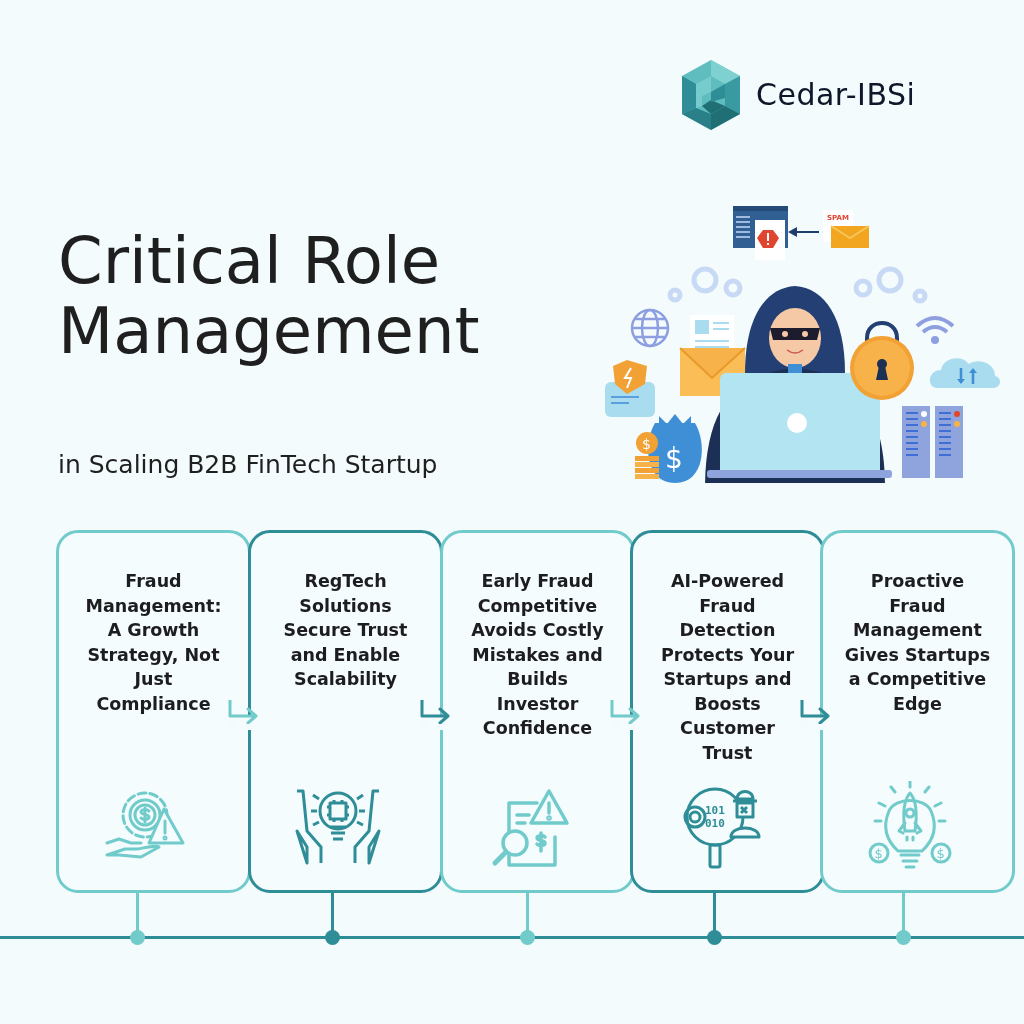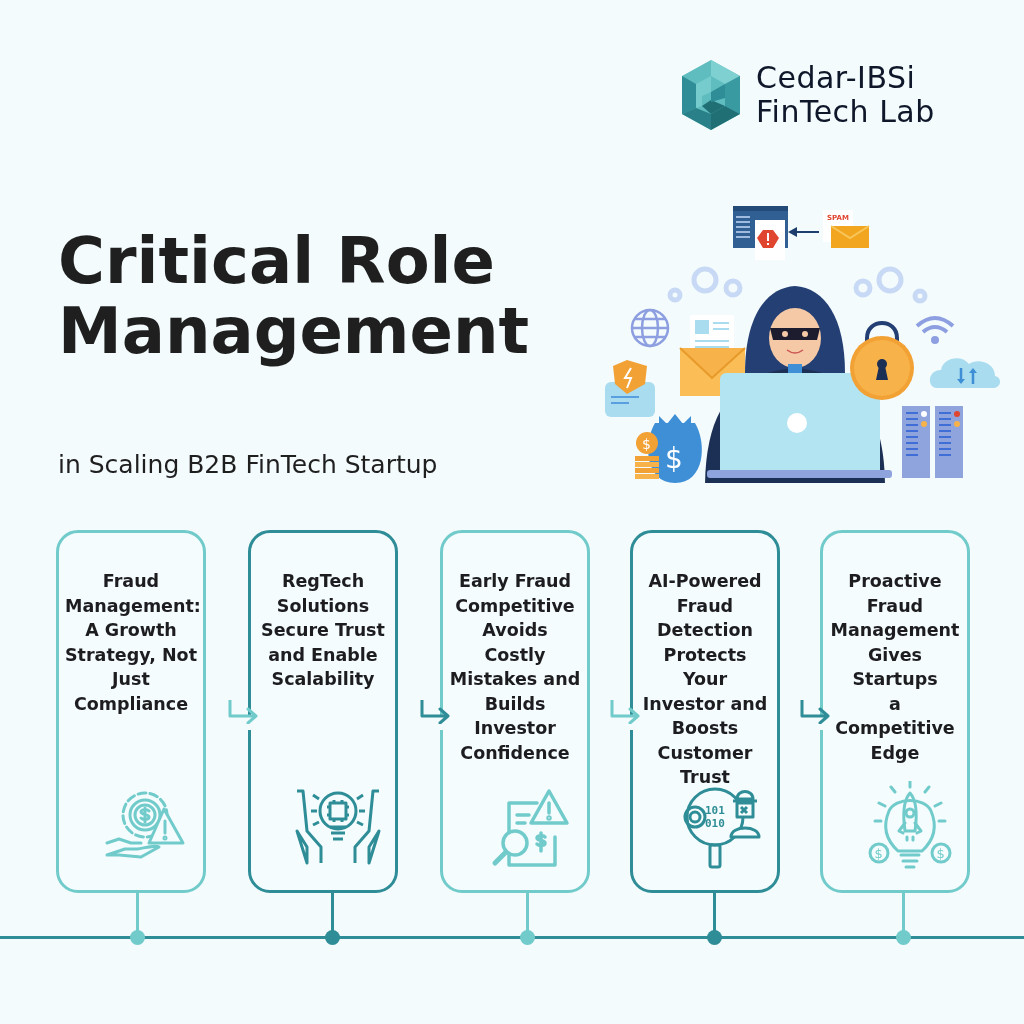"FinTech Lab" div { html: <div>FinTech Lab</div> -> none }
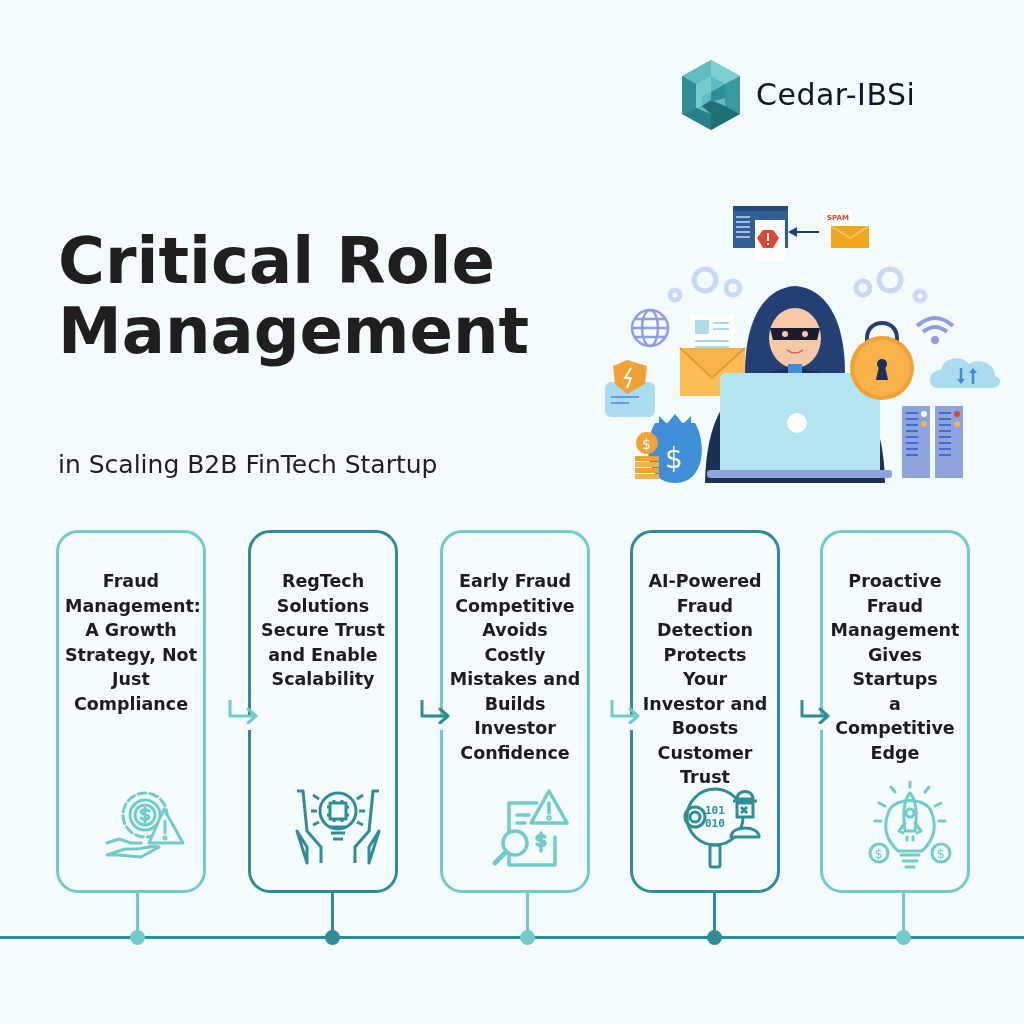"Critical Role" .title { font-weight: bold -> normal }
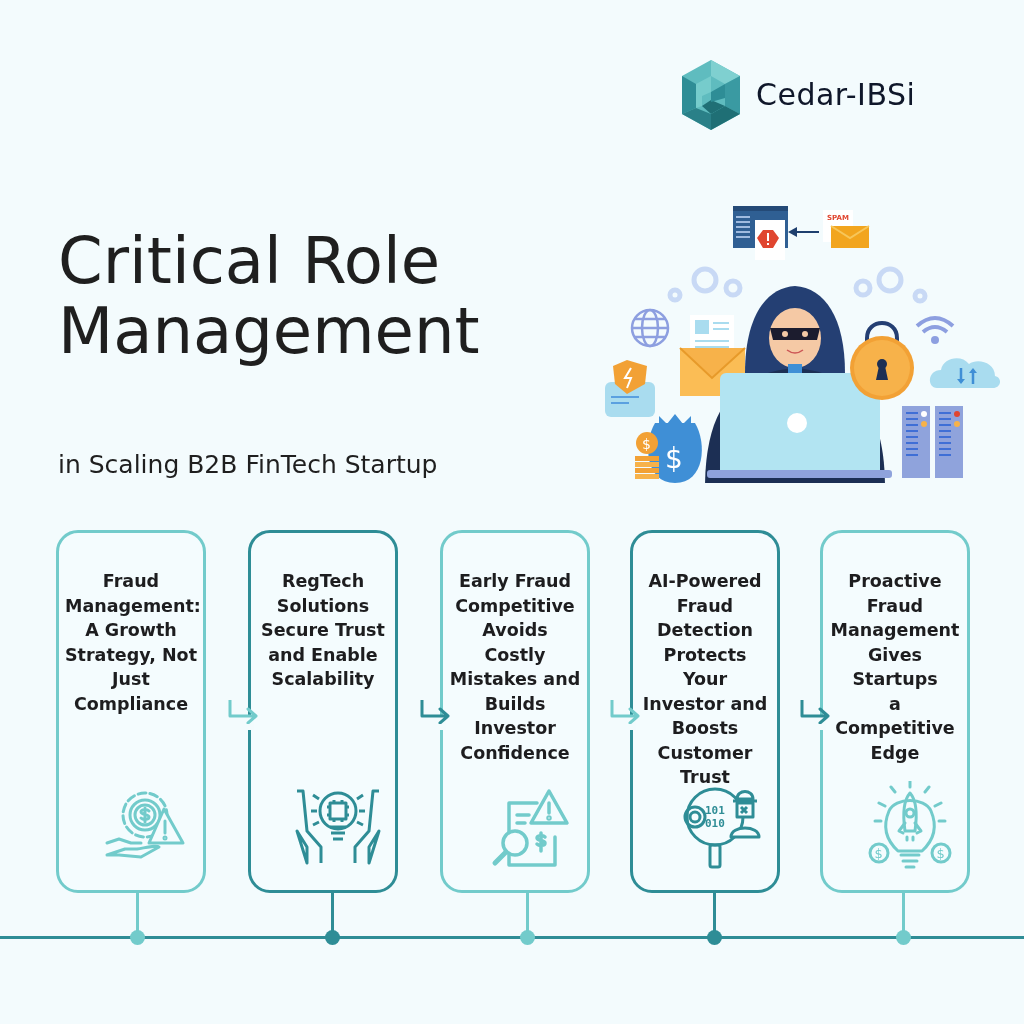"Fraud" .card { width: 150px -> 195px }
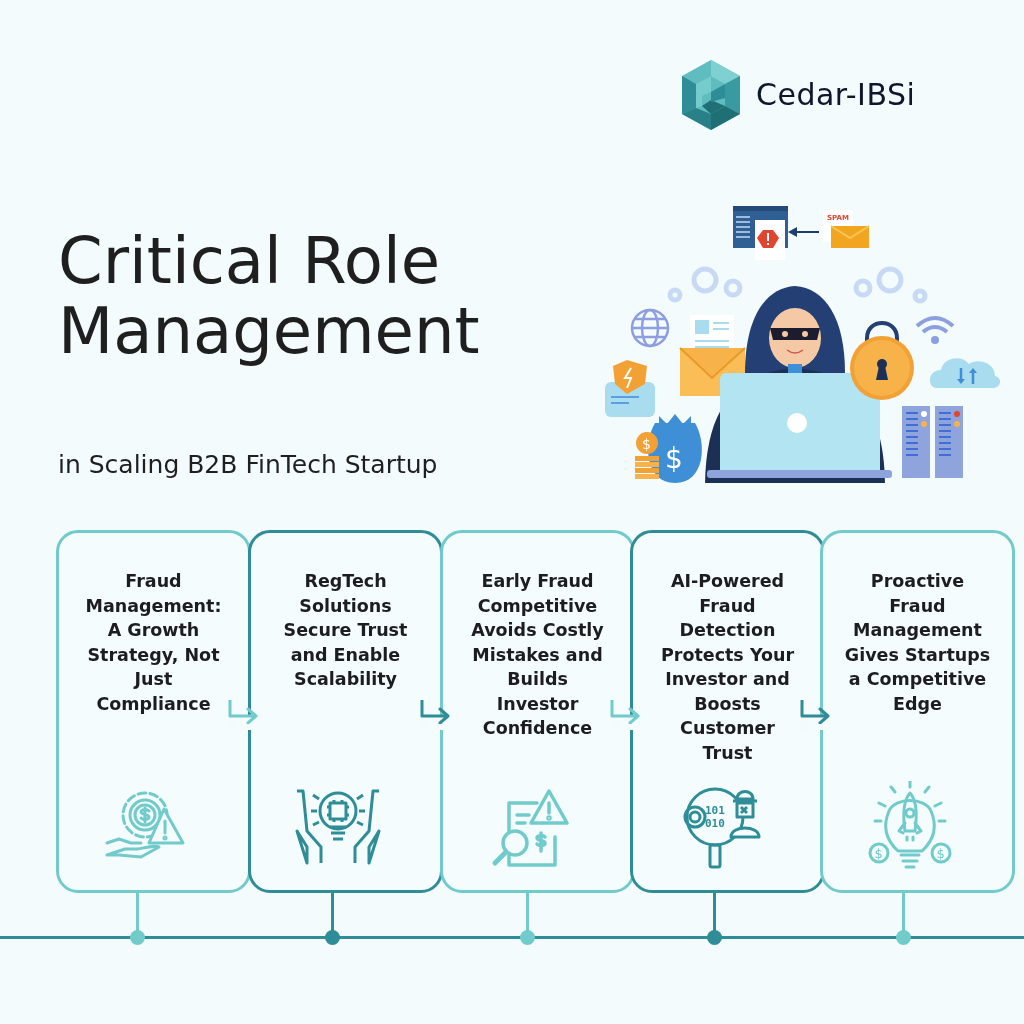"Investor and" div { text: Investor -> Startups }
